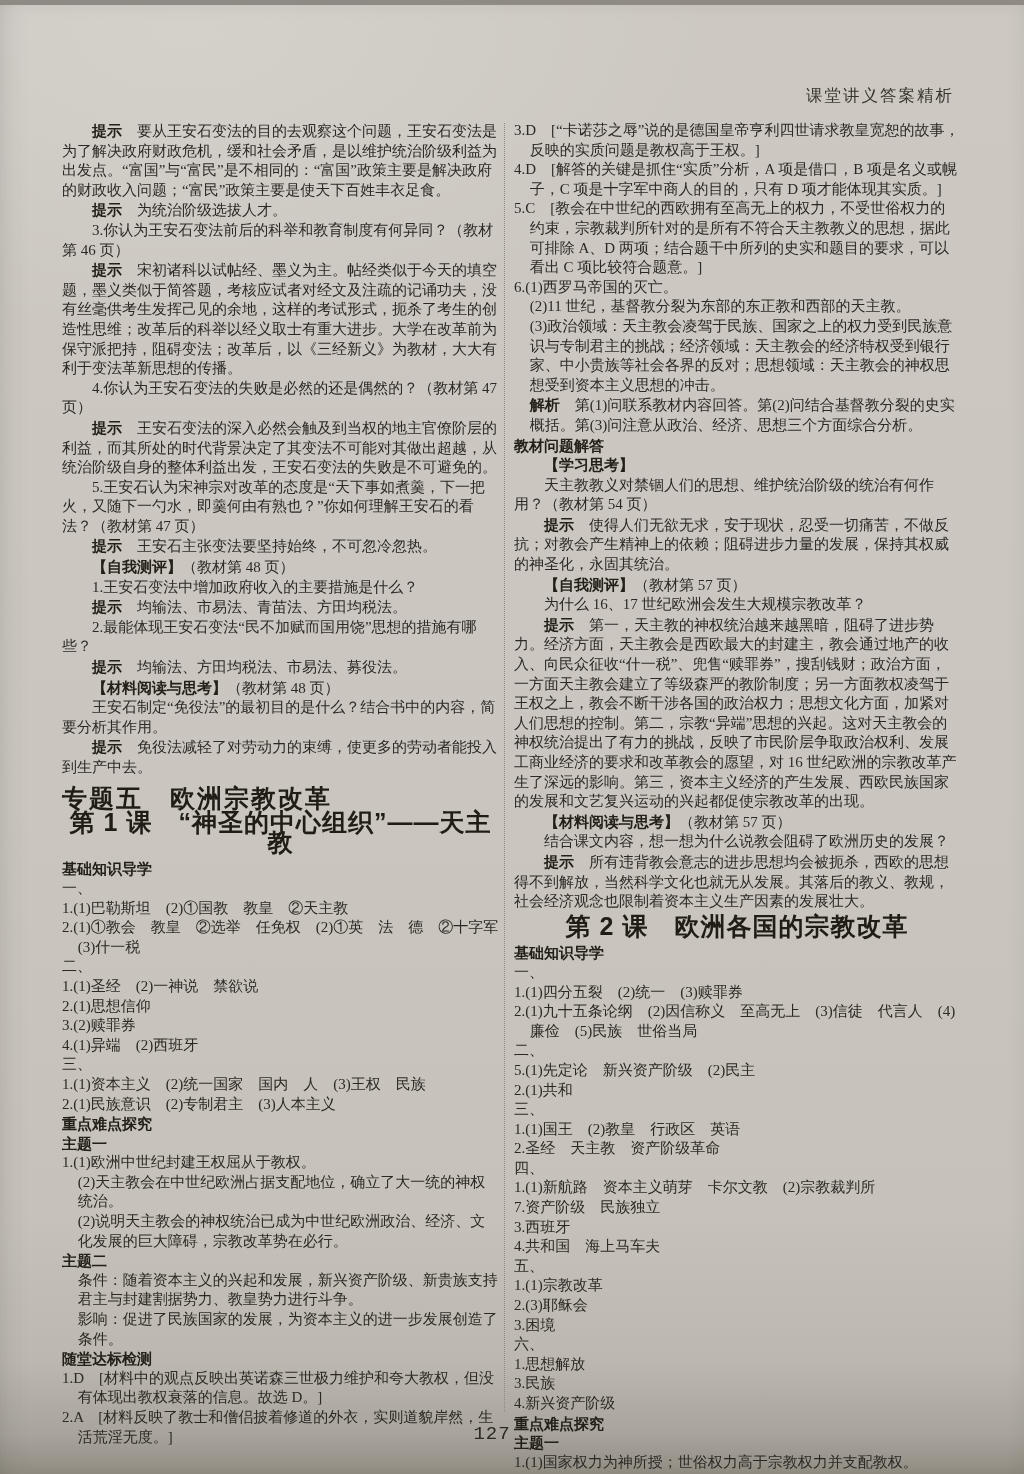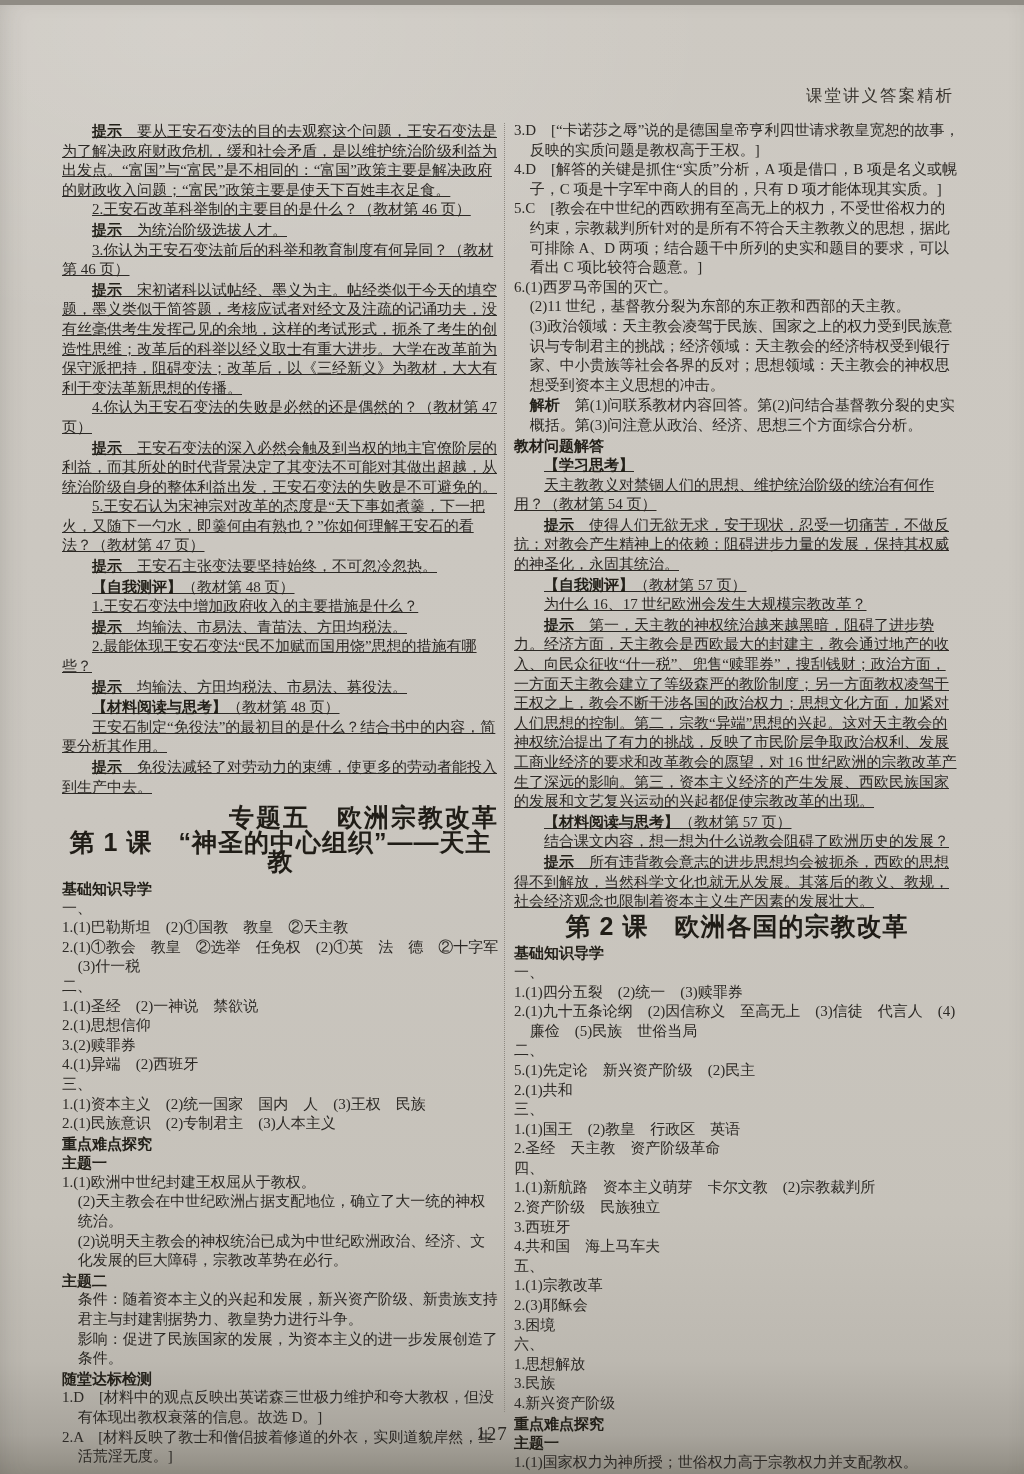"提示" .qa { text-decoration: underline -> none }
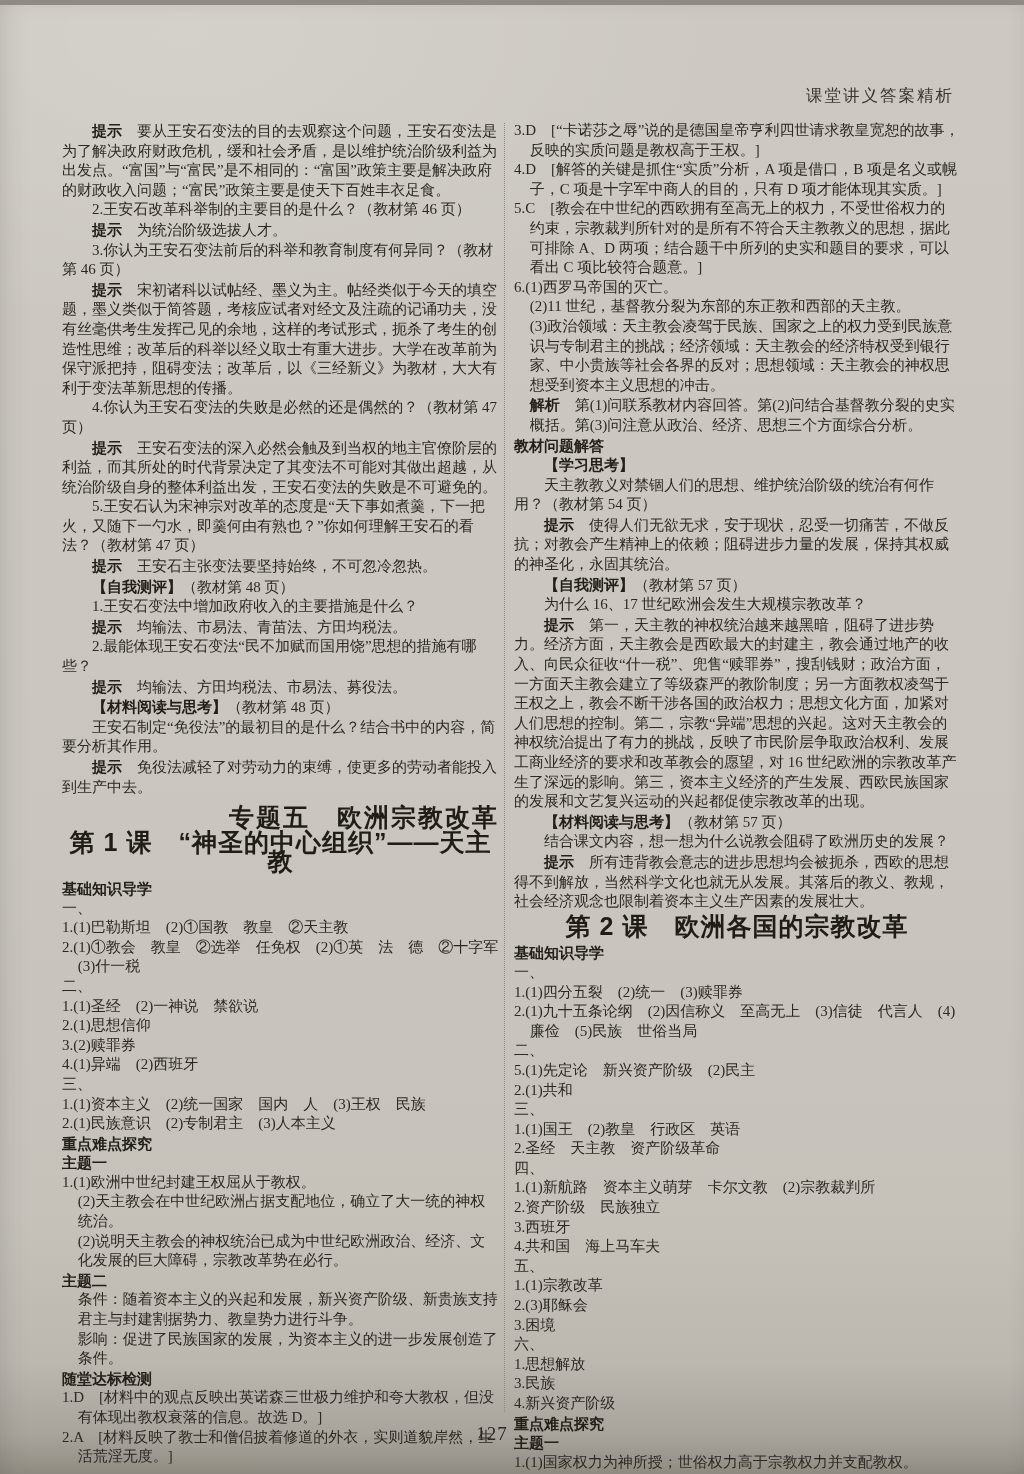"2.王安石改革科举制的主要目的是什么？（教材第 46 页）" p.blk { html: <p><span>2.王安石改革科举制的主要目的是什么？（教材第 46 页）</span></p> -> none }
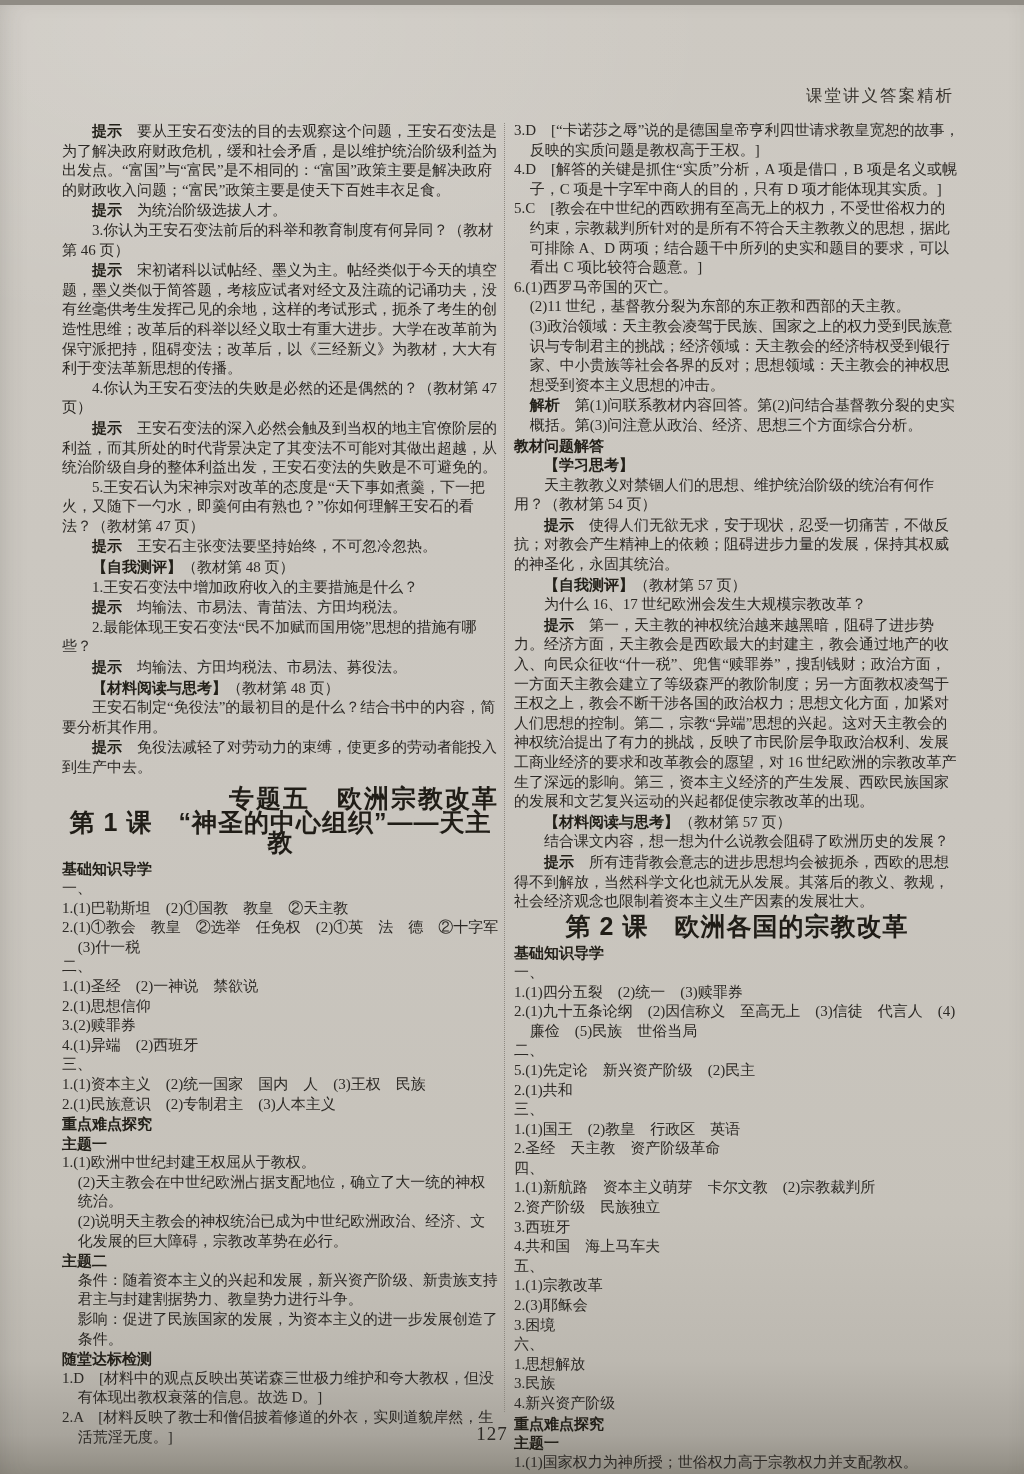"专题五 欧洲宗教改革" .h1 { text-align: right -> left }
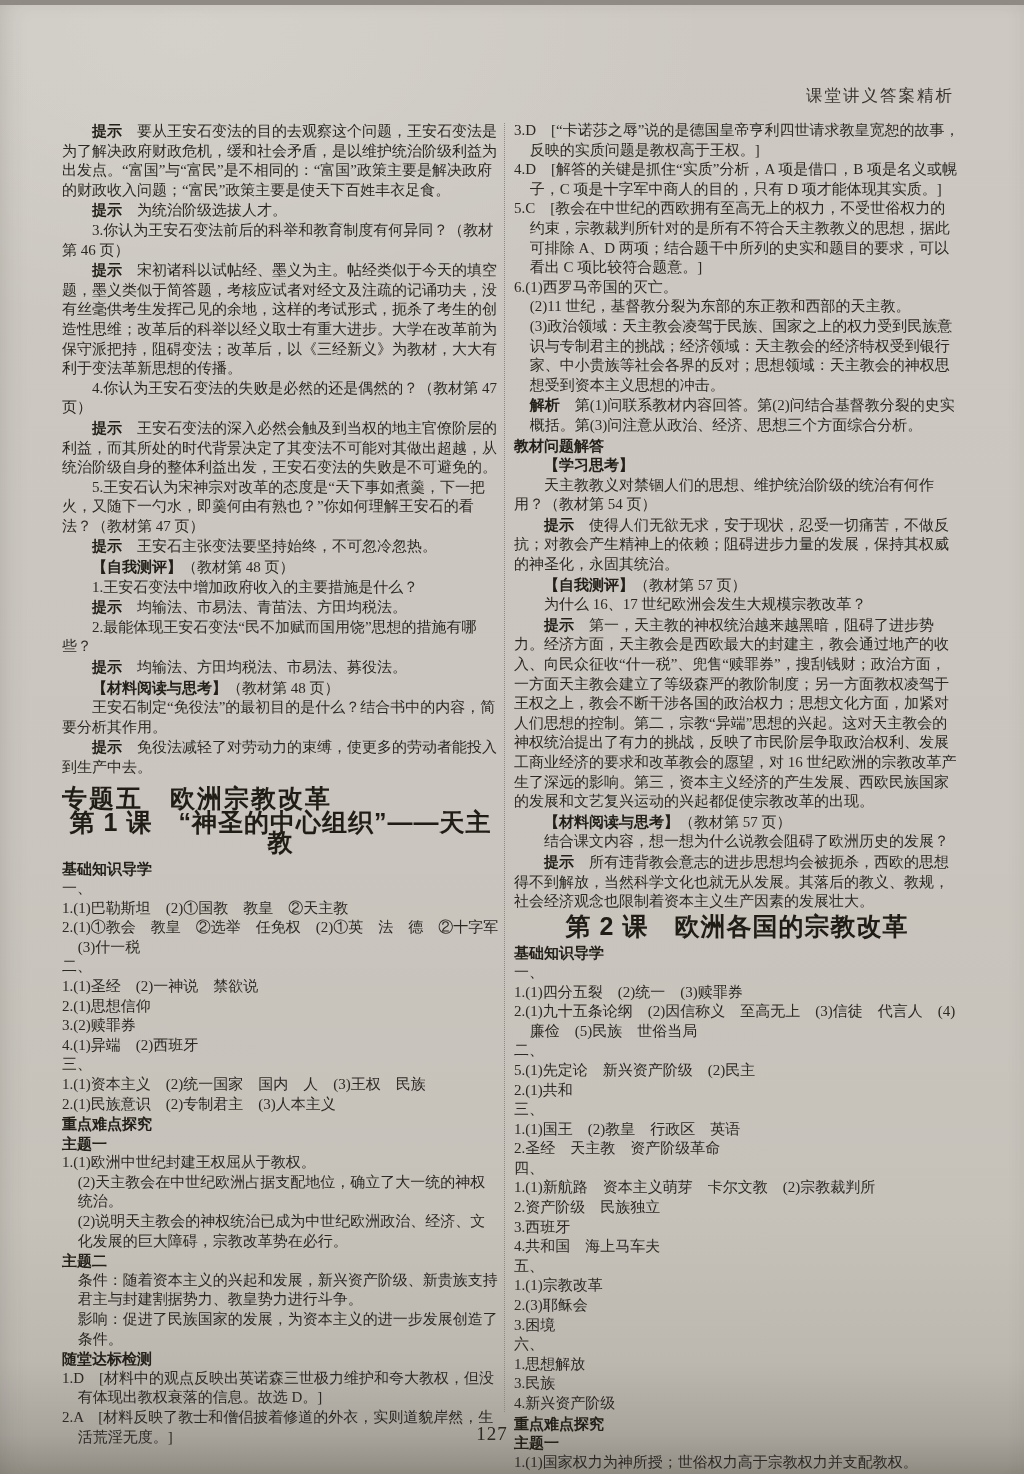"2.资产阶级 民族独立" span { text: 2 -> 7 }
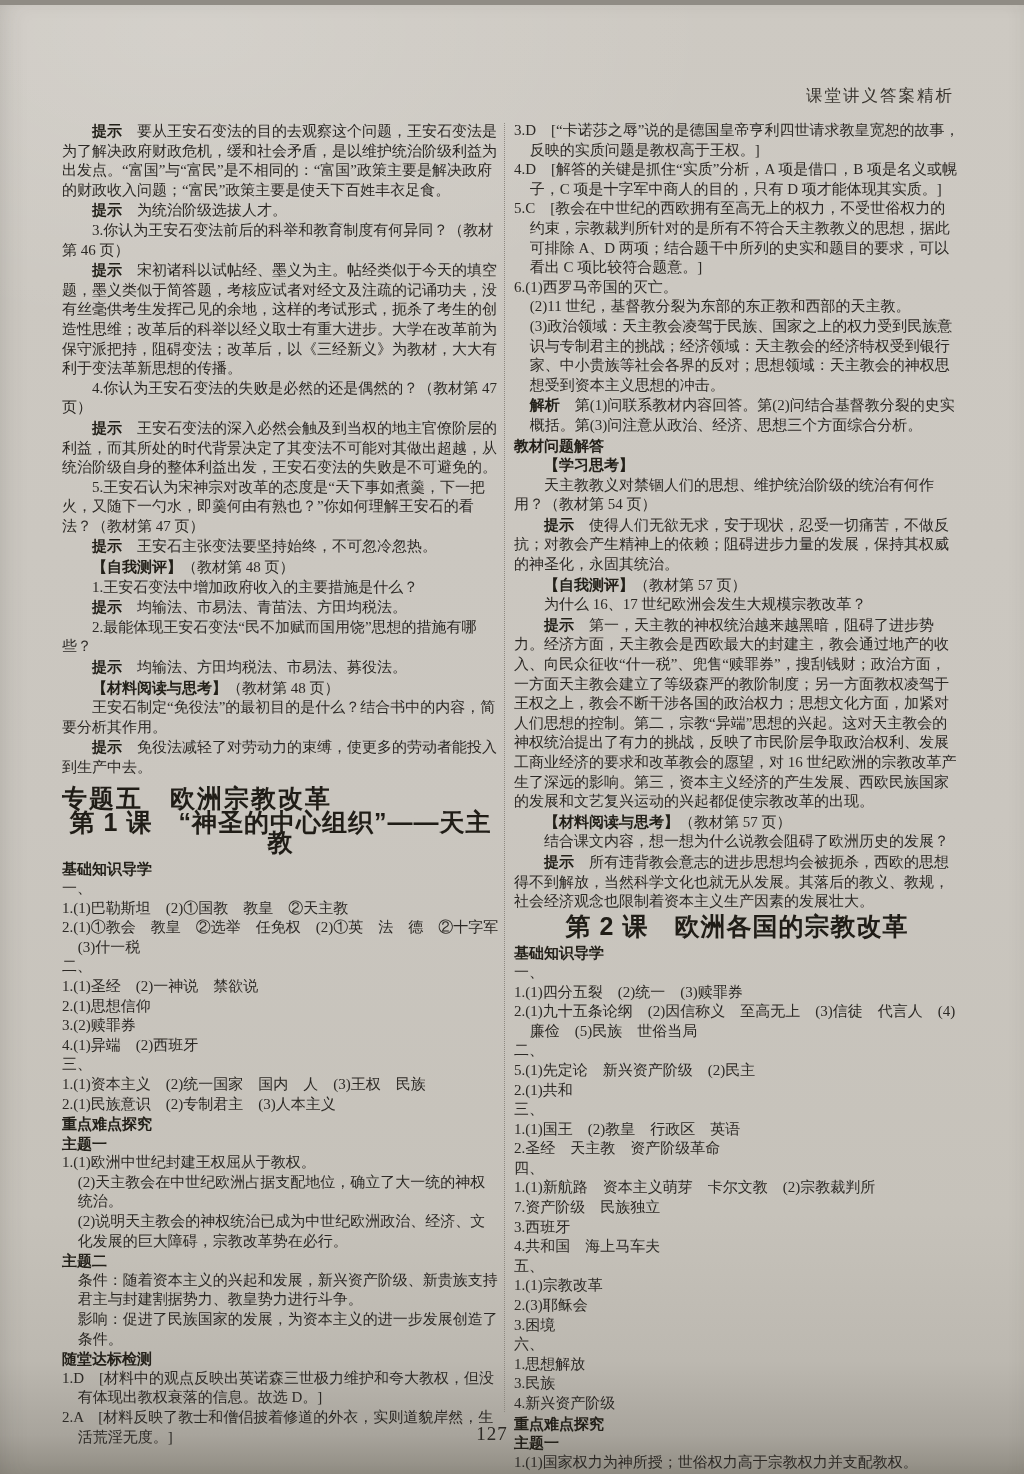"127" .footer { font-family: Liberation Serif, serif -> Liberation Mono, monospace }
